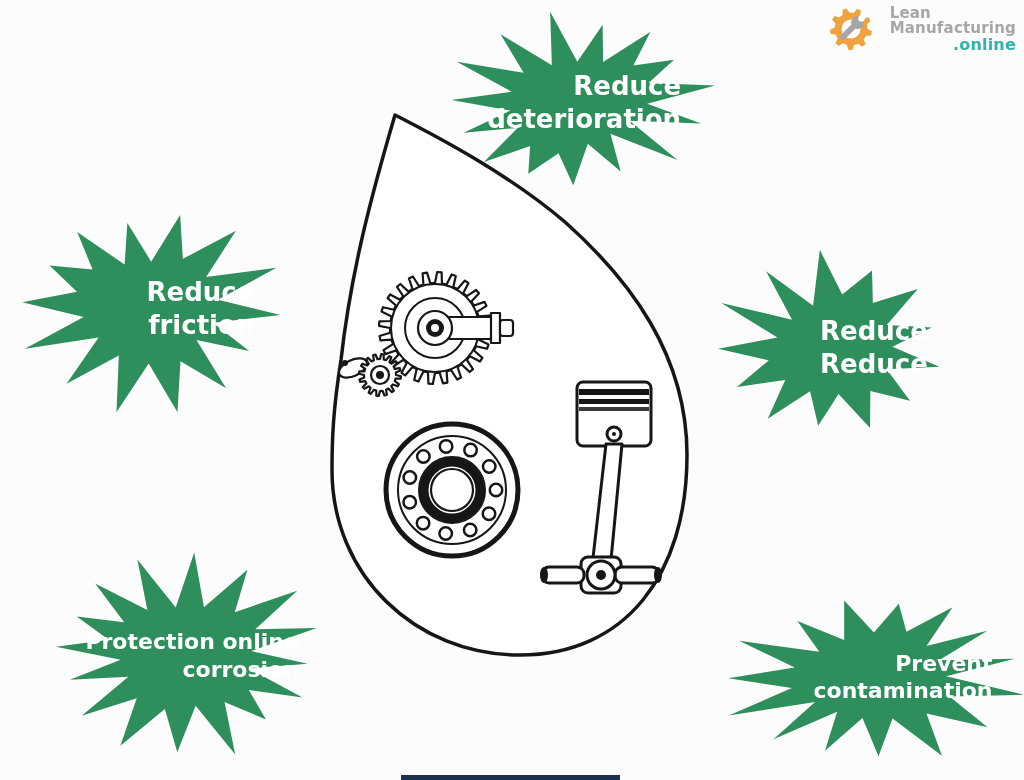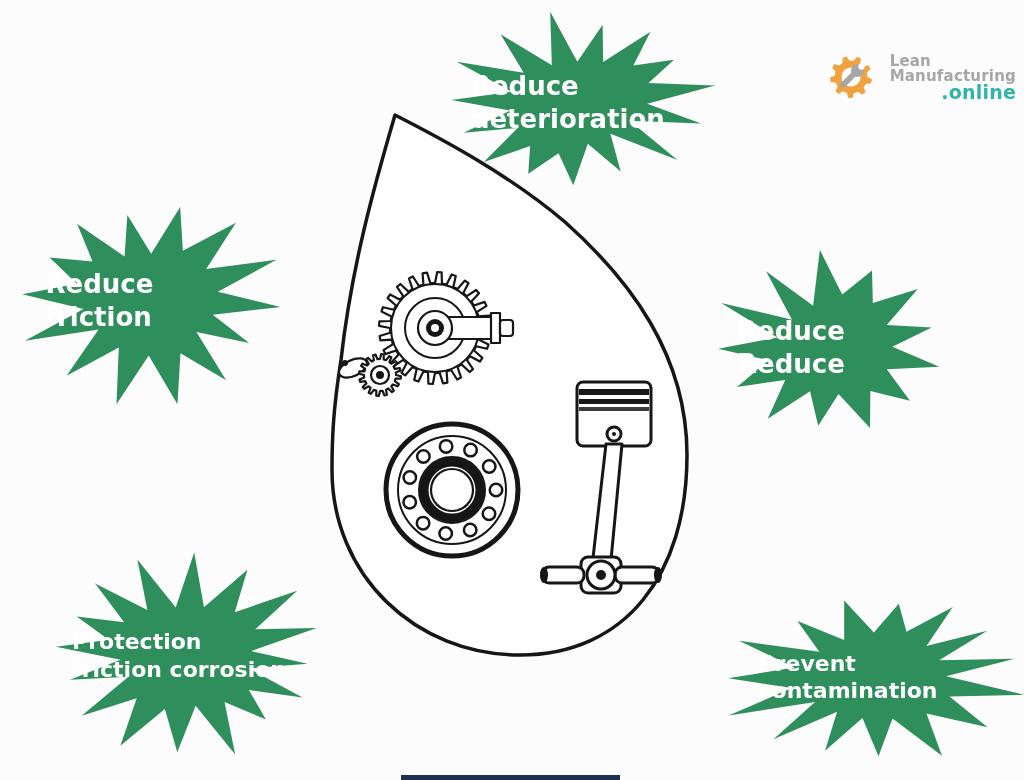"Lean" .logo { margin-top: 48px -> none }
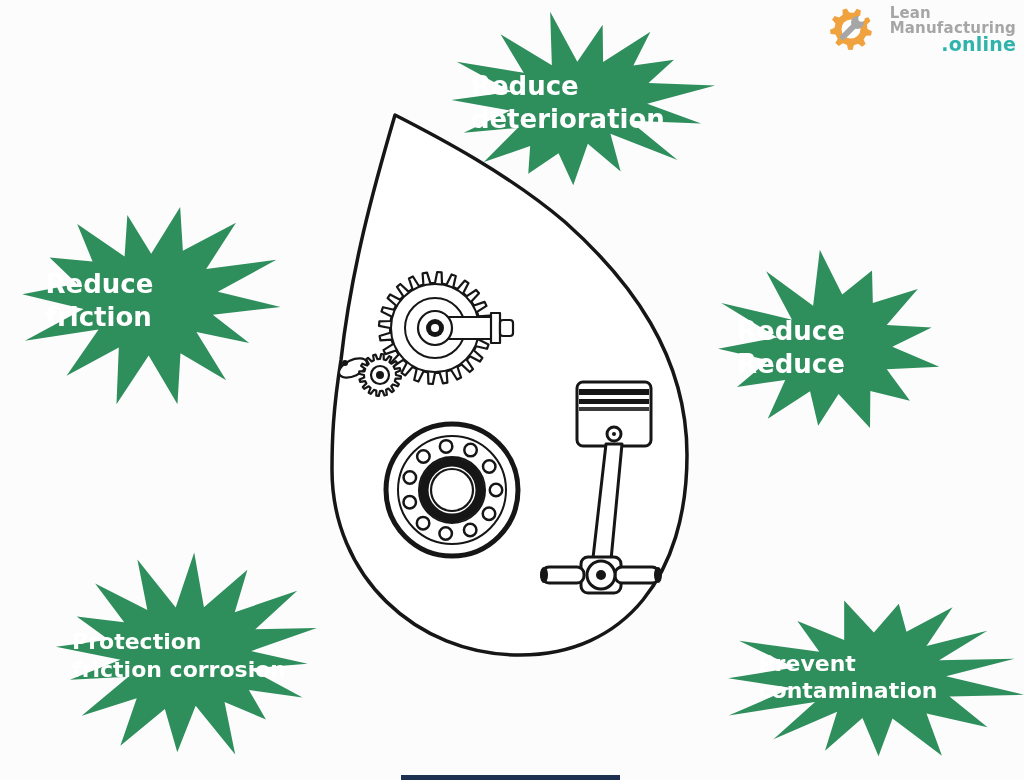".online" .logo-text .l2 { font-size: 19px -> 16px }
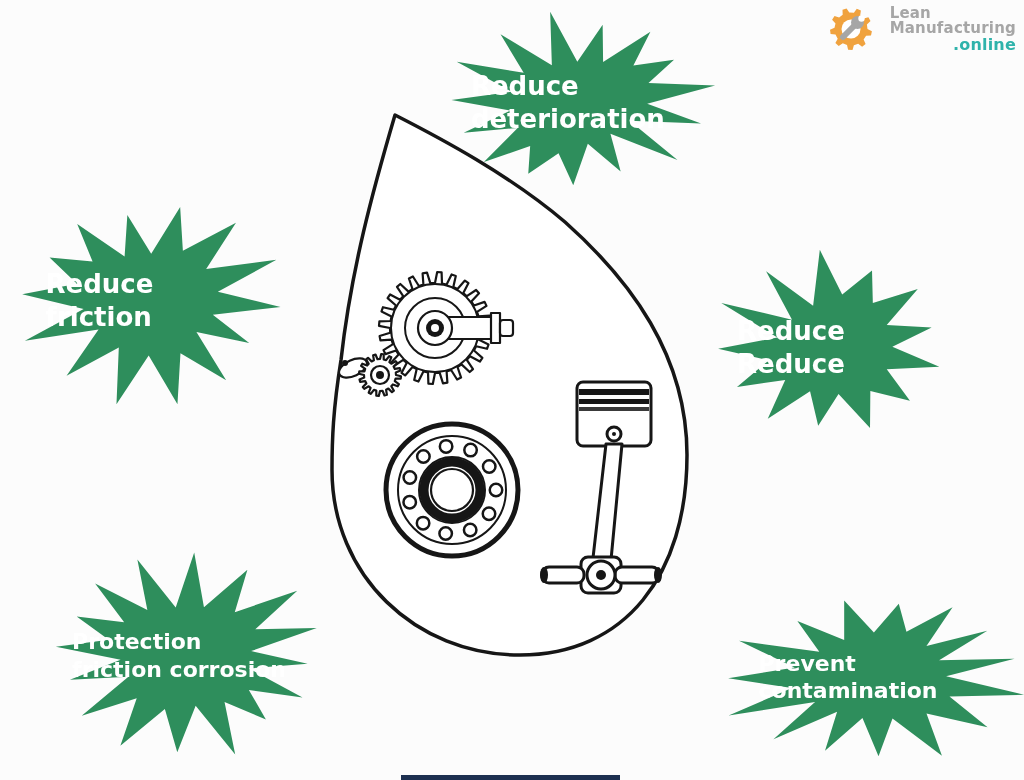"Reduce deterioration" .burst-label { text-align: left -> right }
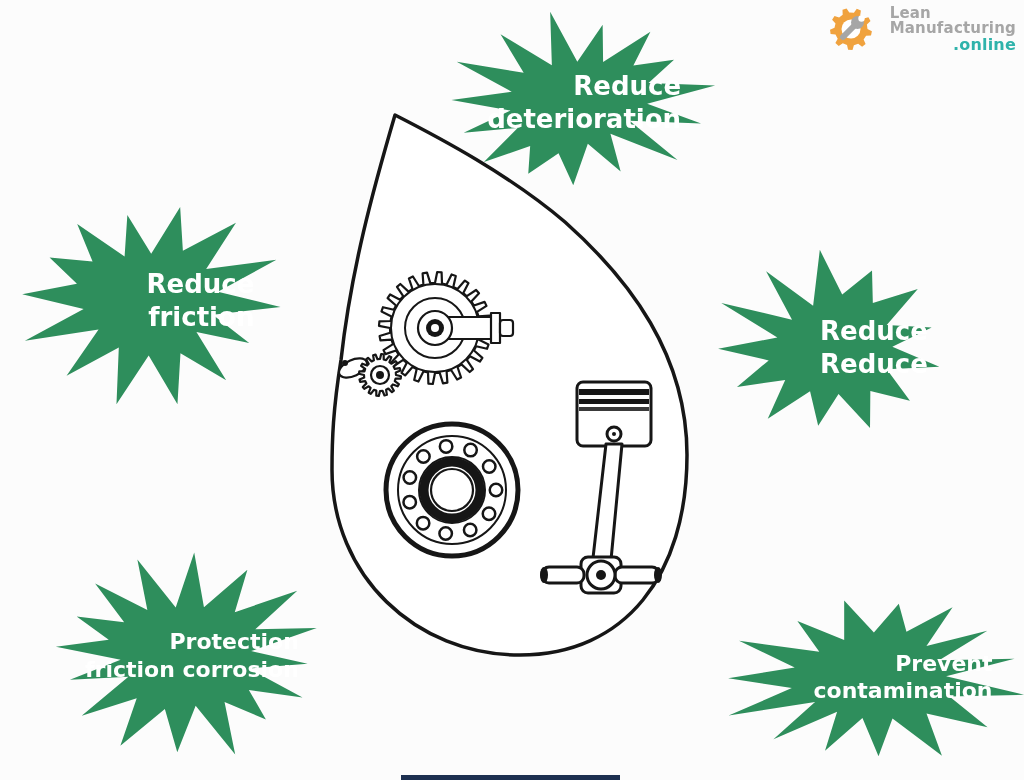"Reduce friction" div.starburst { top: 188px -> 196px }
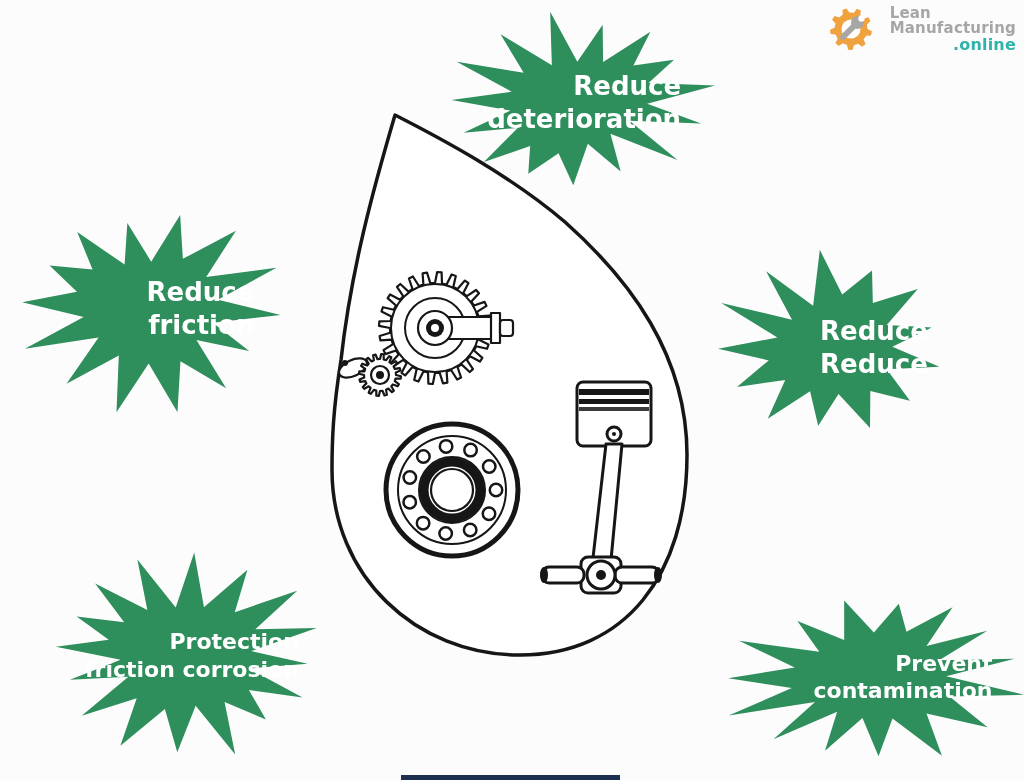"Protection friction corrosion" div.burst-label { text: friction -> online }
